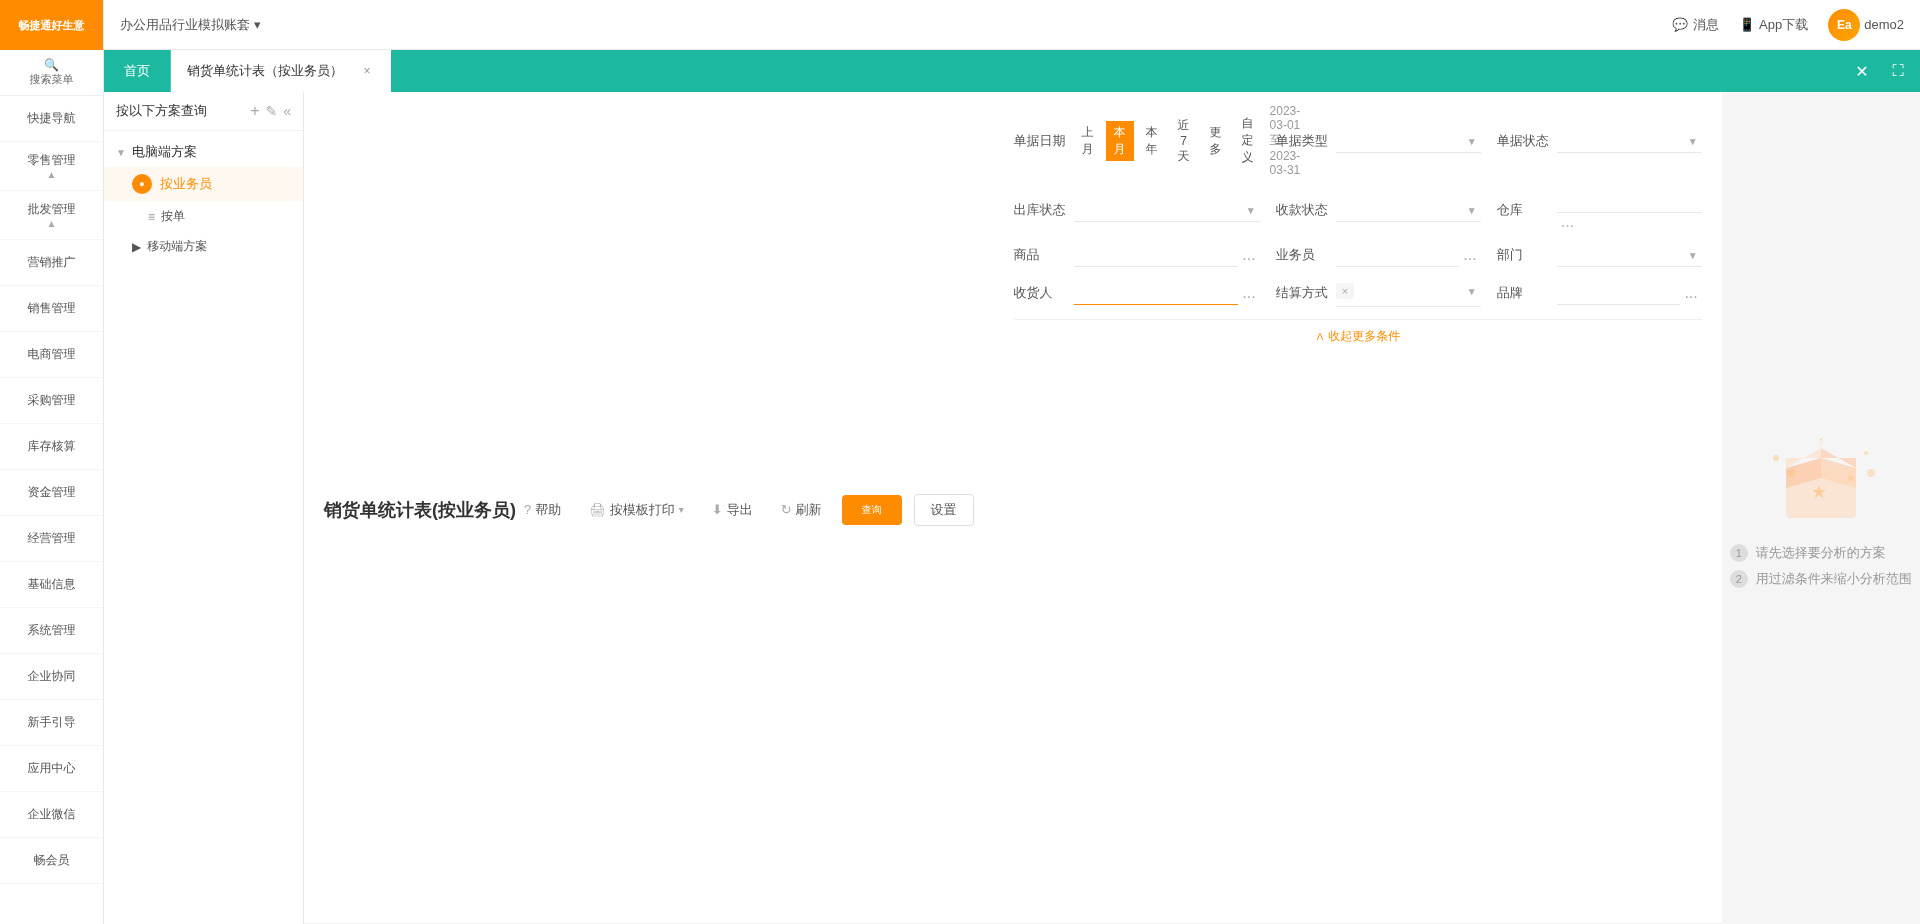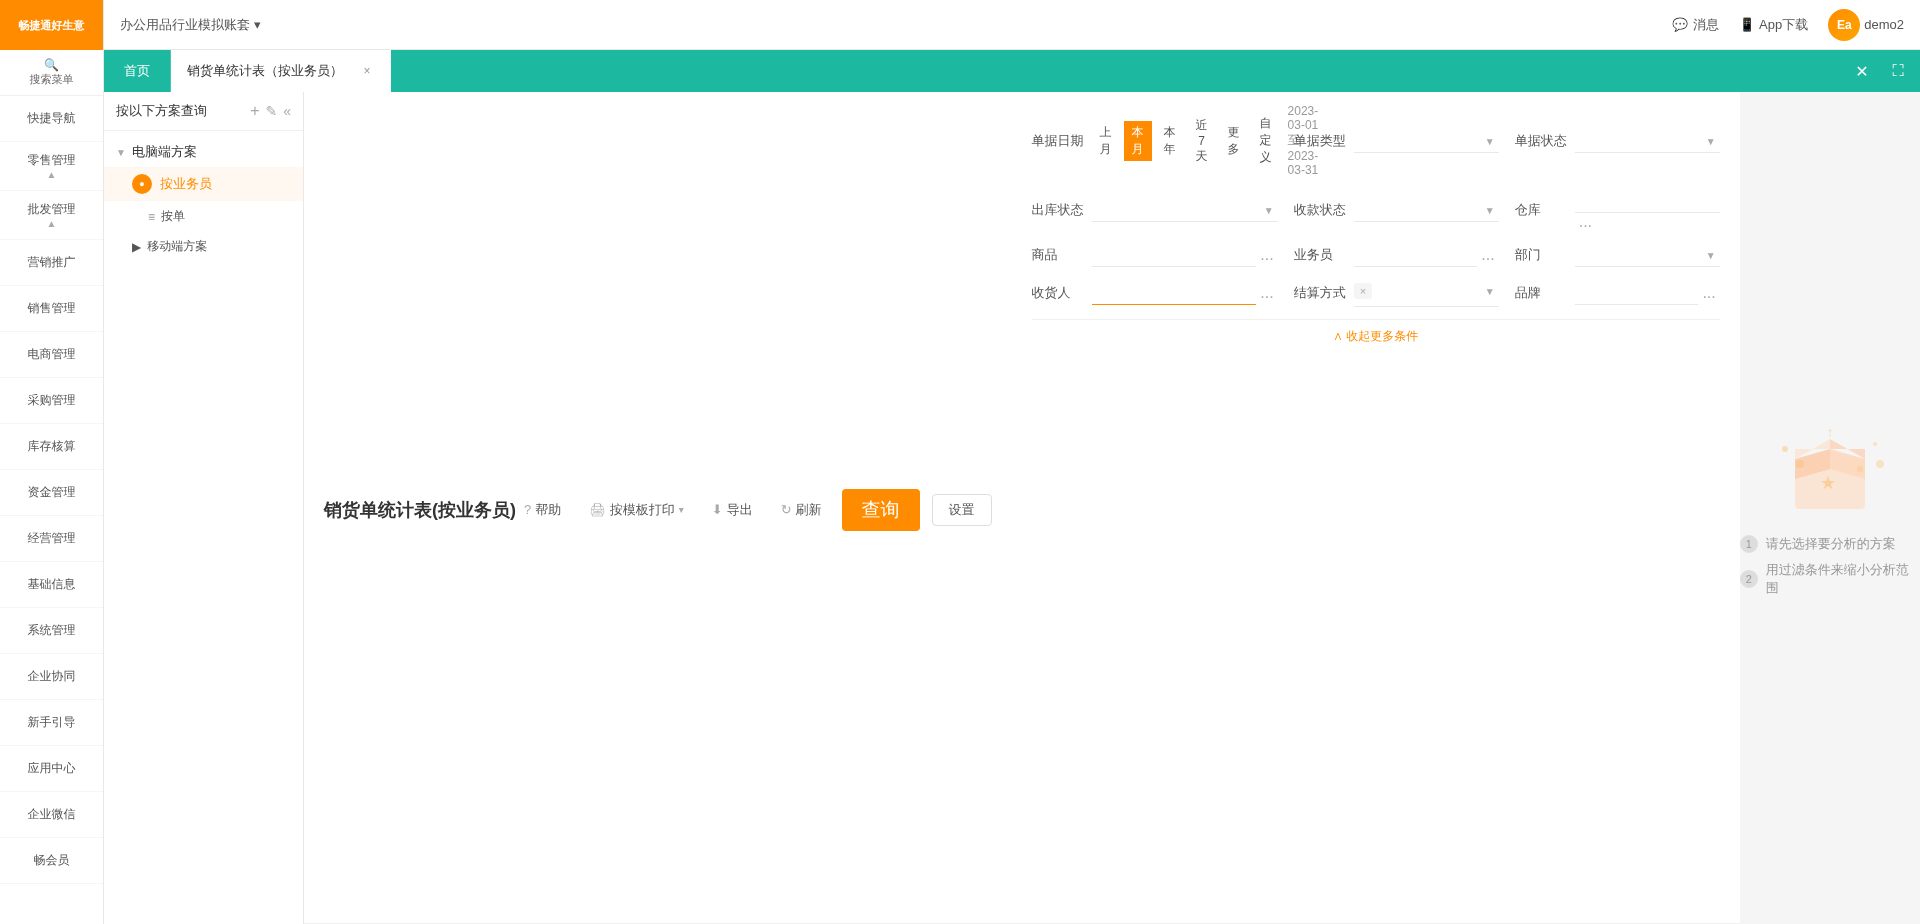"查询" .btn-query { font-size: 19px -> 10px }
